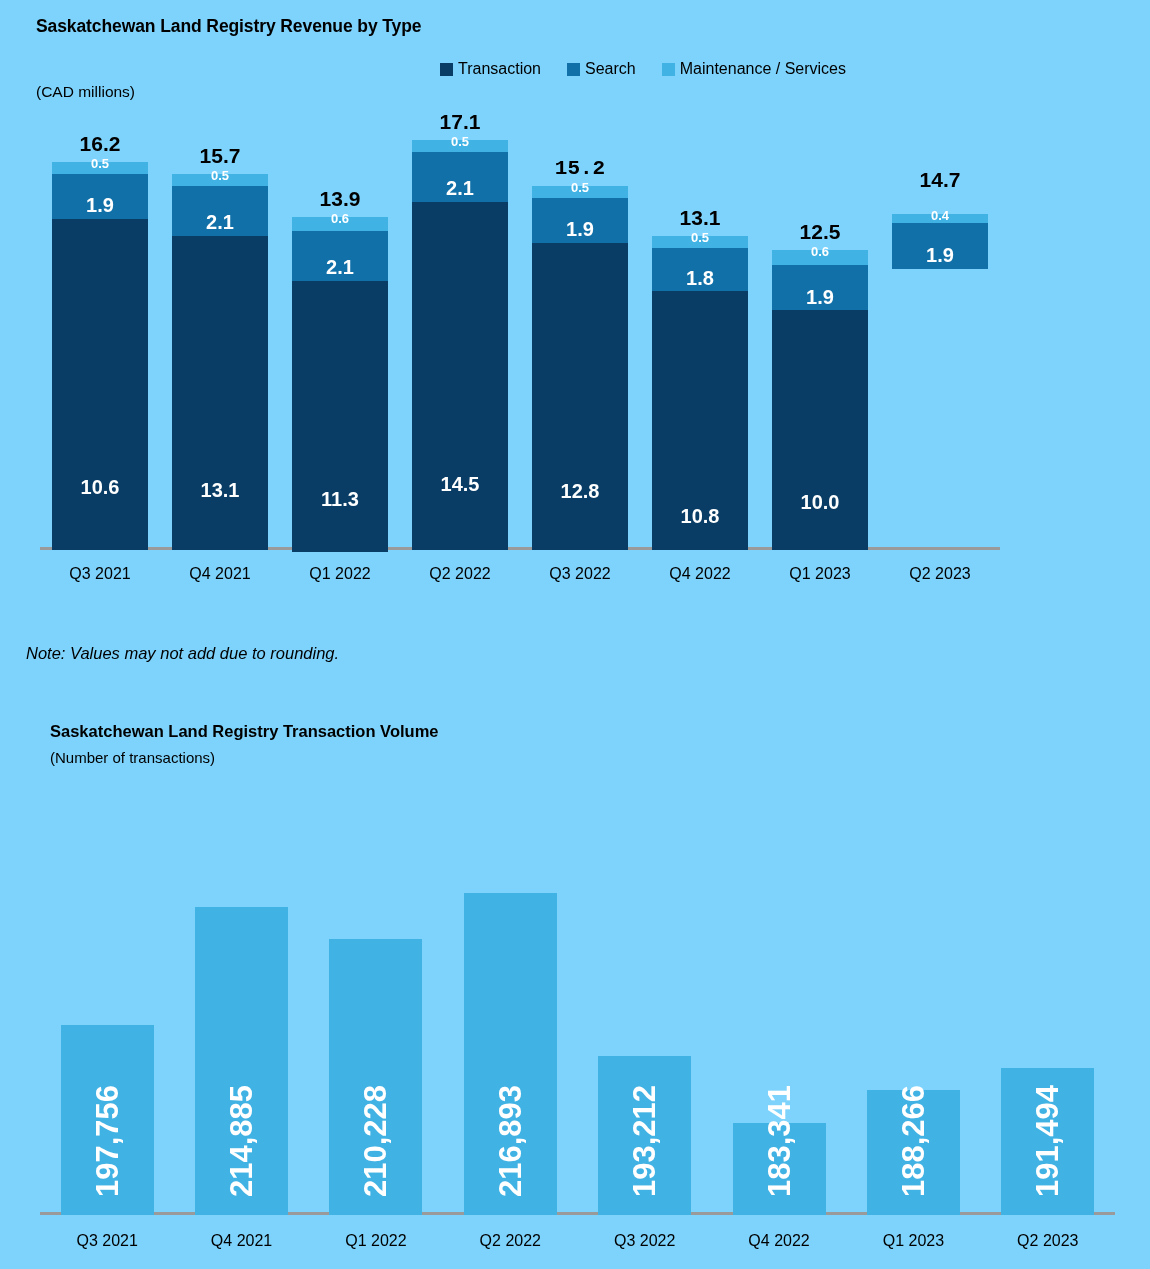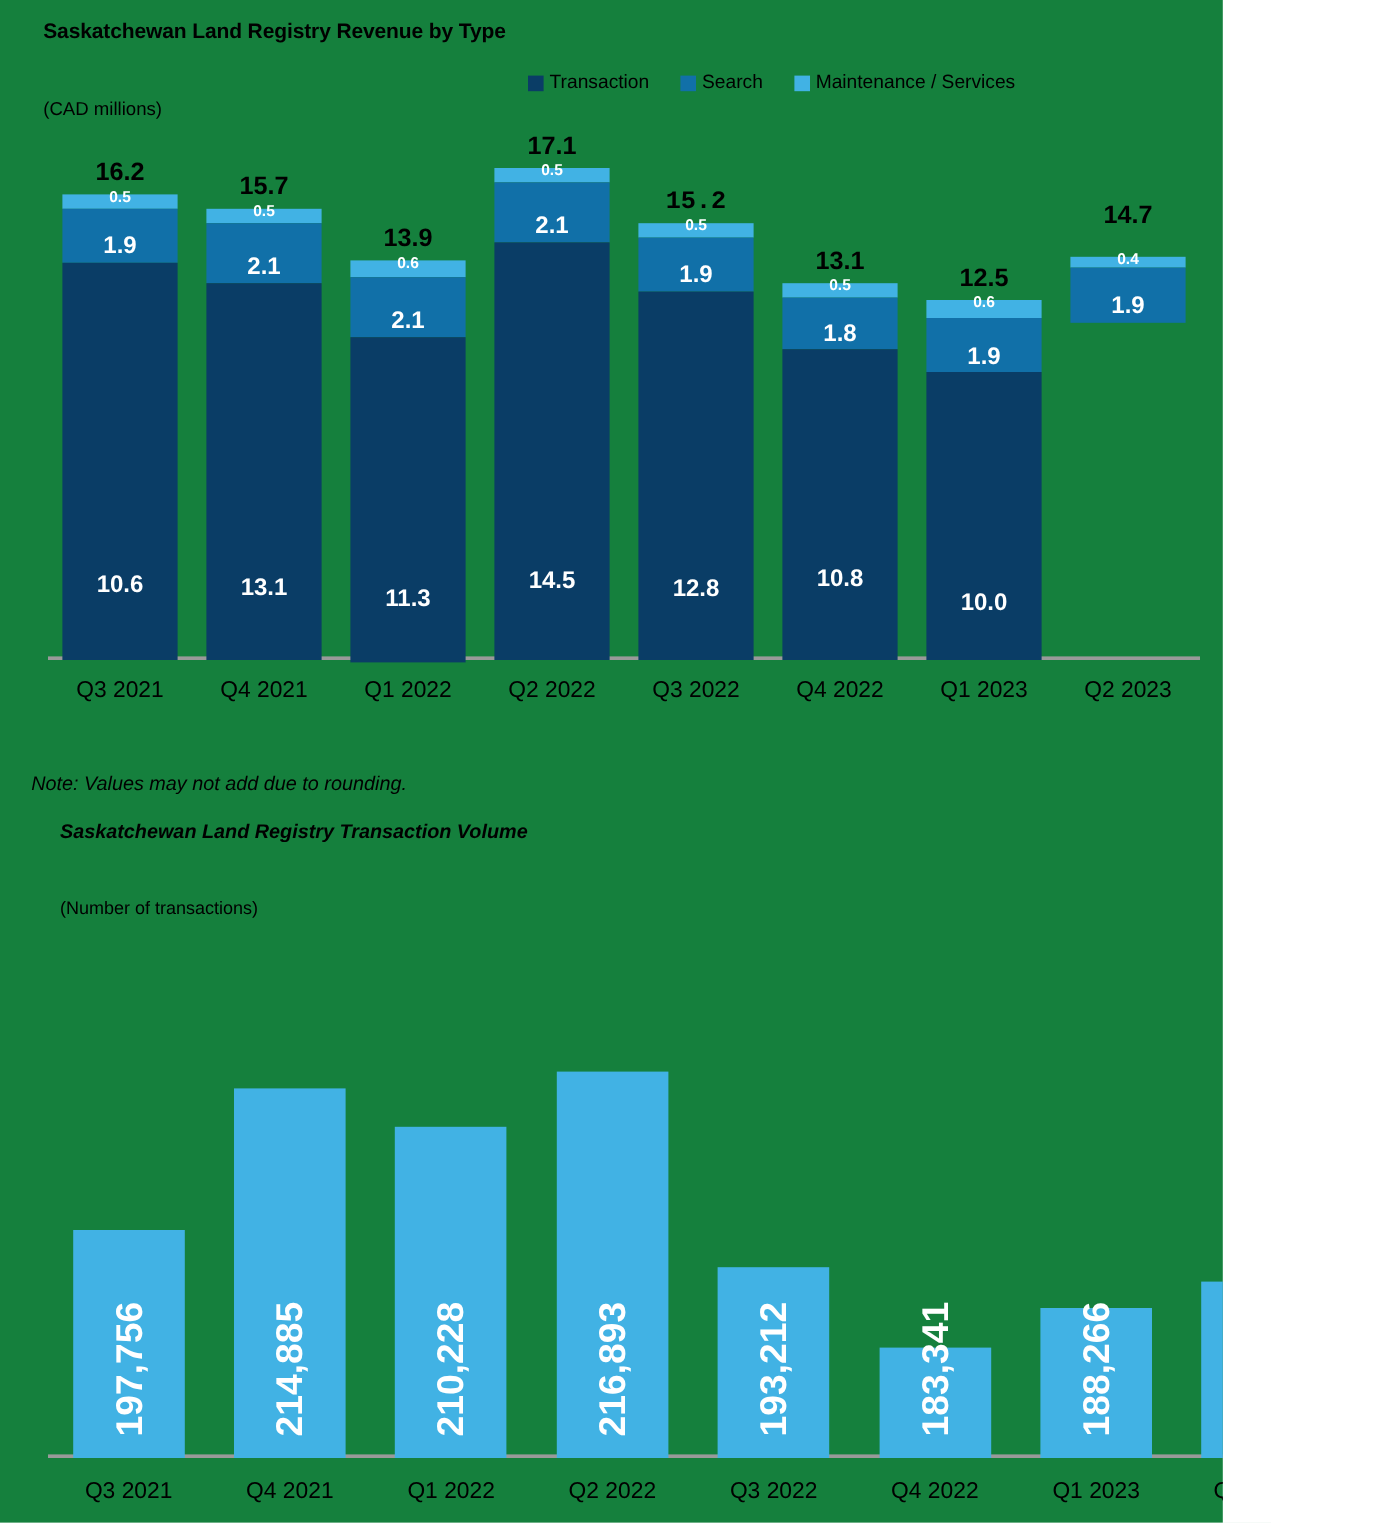"Saskatchewan Land Registry Revenue by" #page { background: #15803d -> #7dd3fc; width: 1019px -> 1150px }
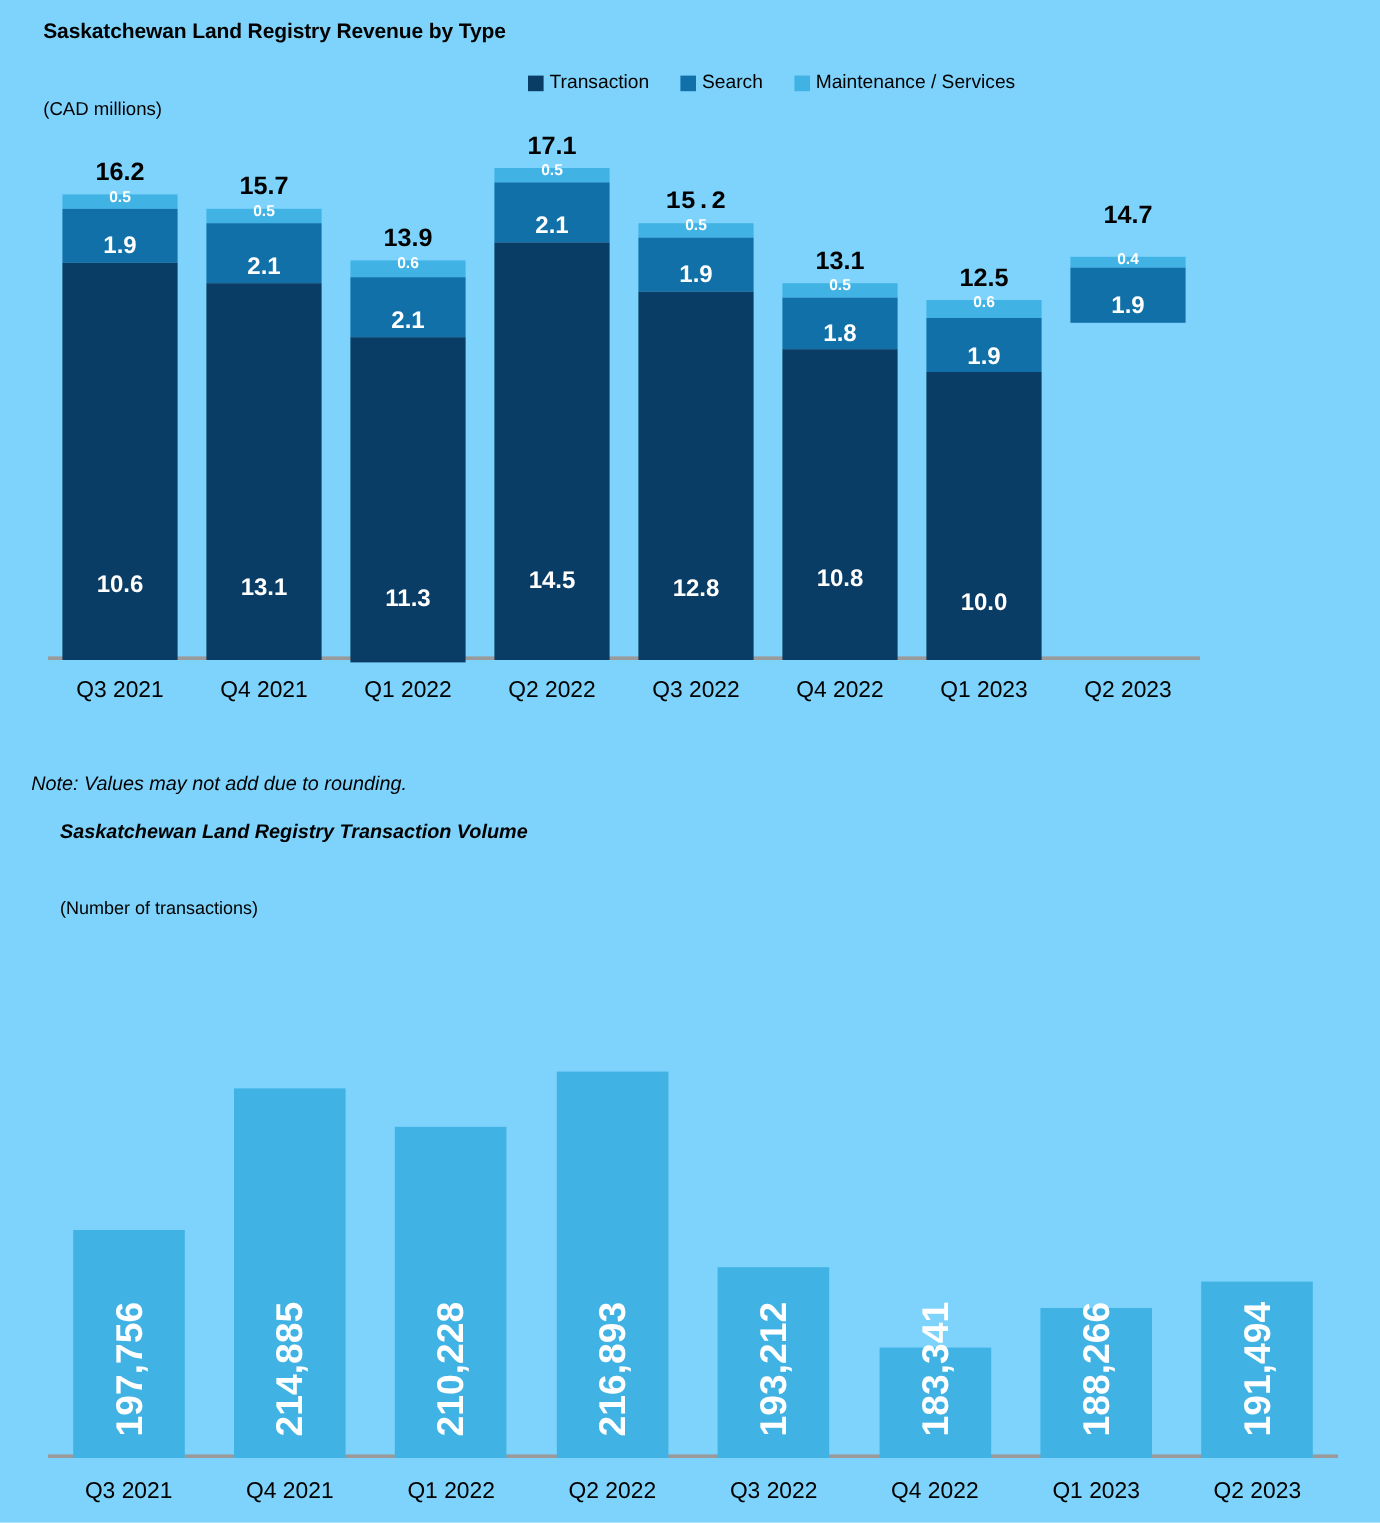"10.8" span.seg-label { bottom: 58px -> 24px }
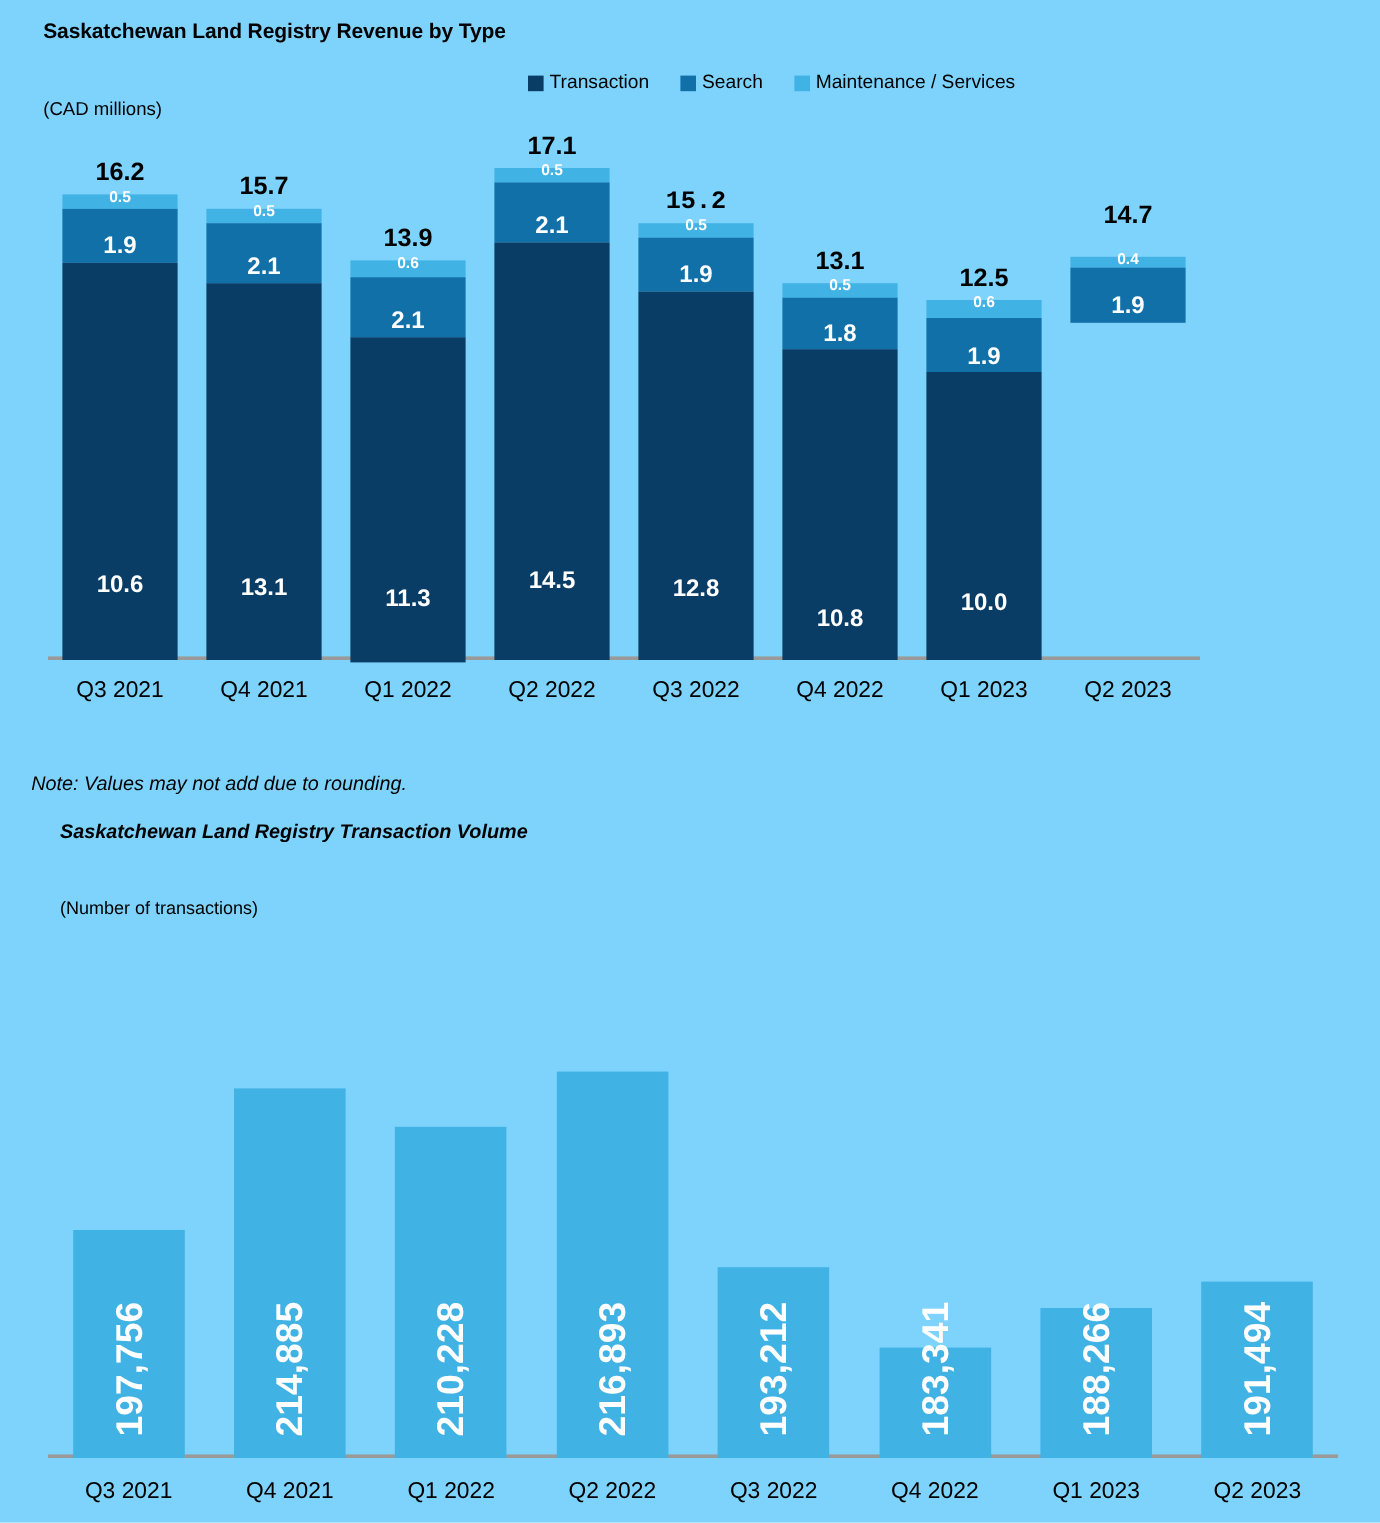"Q3 2021" .cat-label { font-size: 19px -> 16px }
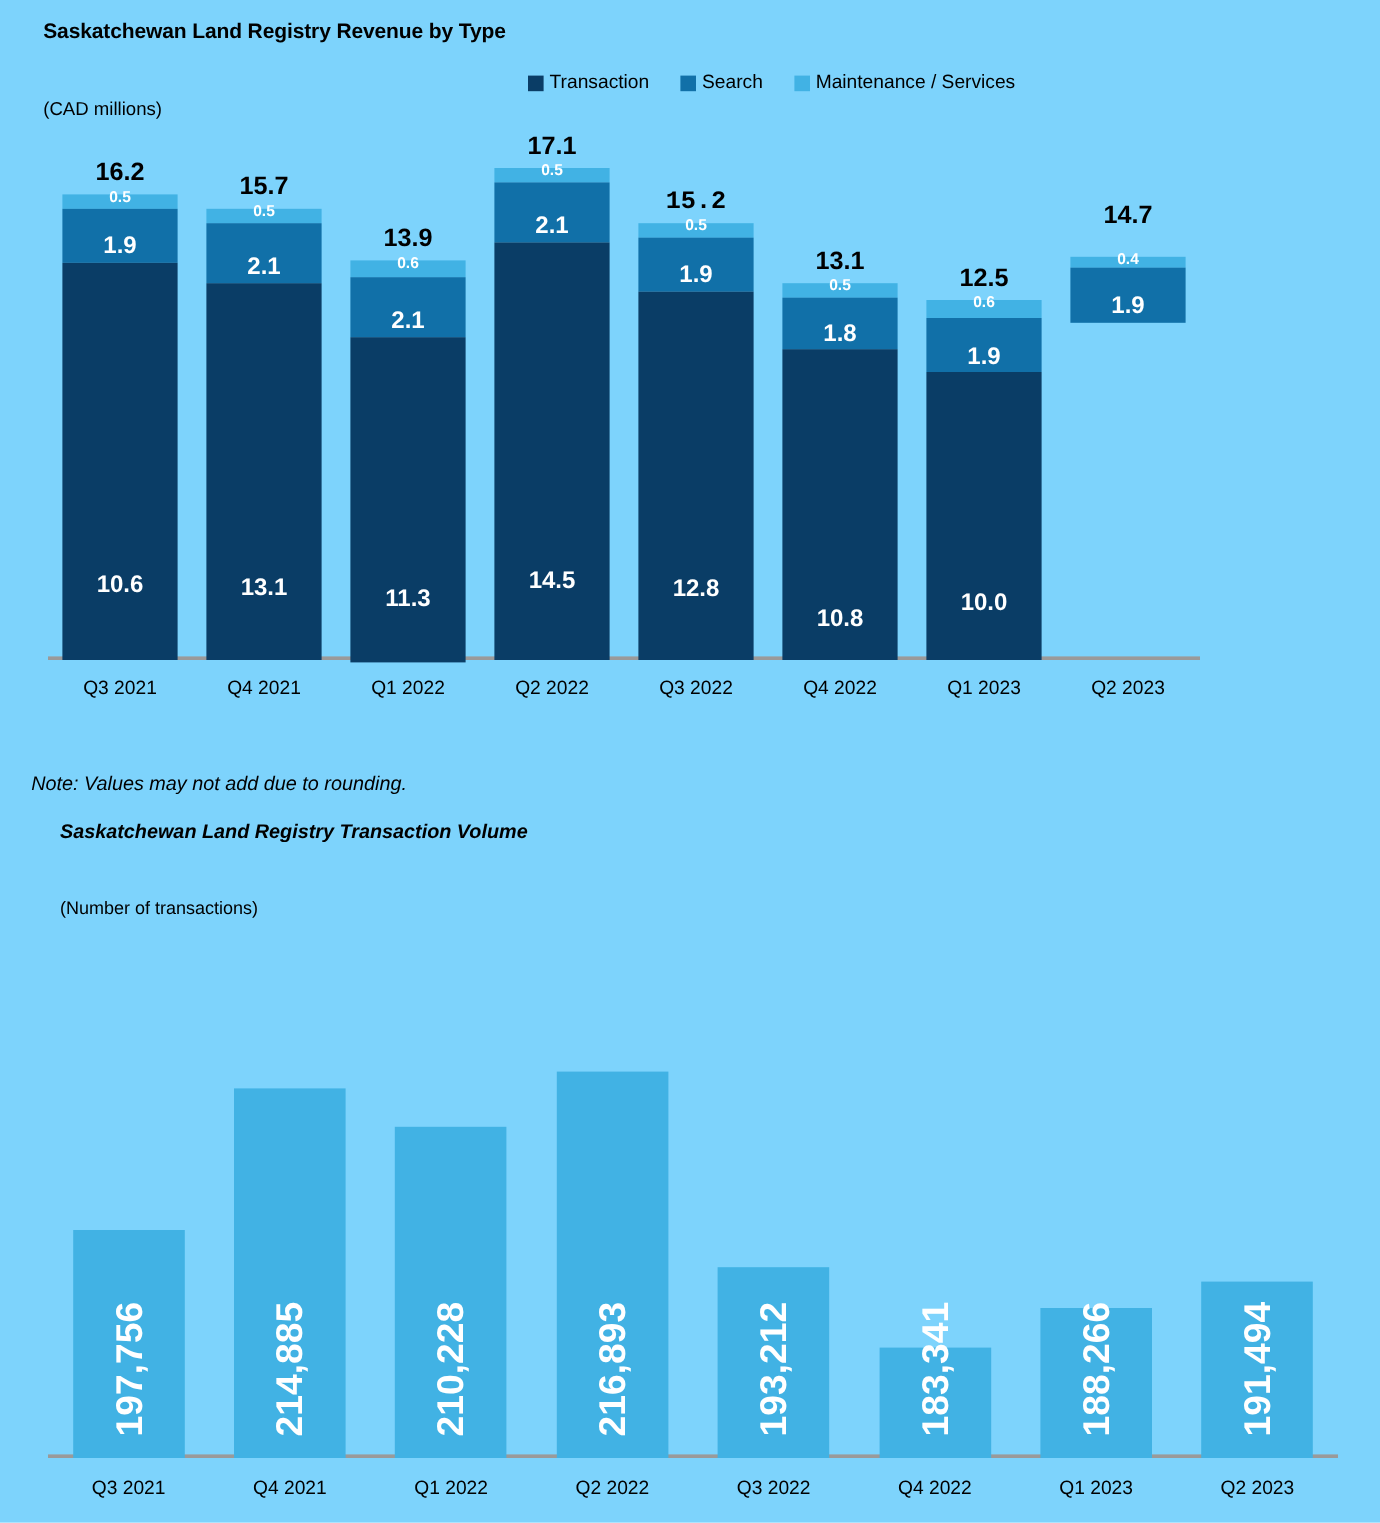"Saskatchewan Land Registry Transaction" .c2-title { font-style: italic -> none; top: 684px -> 722px }
